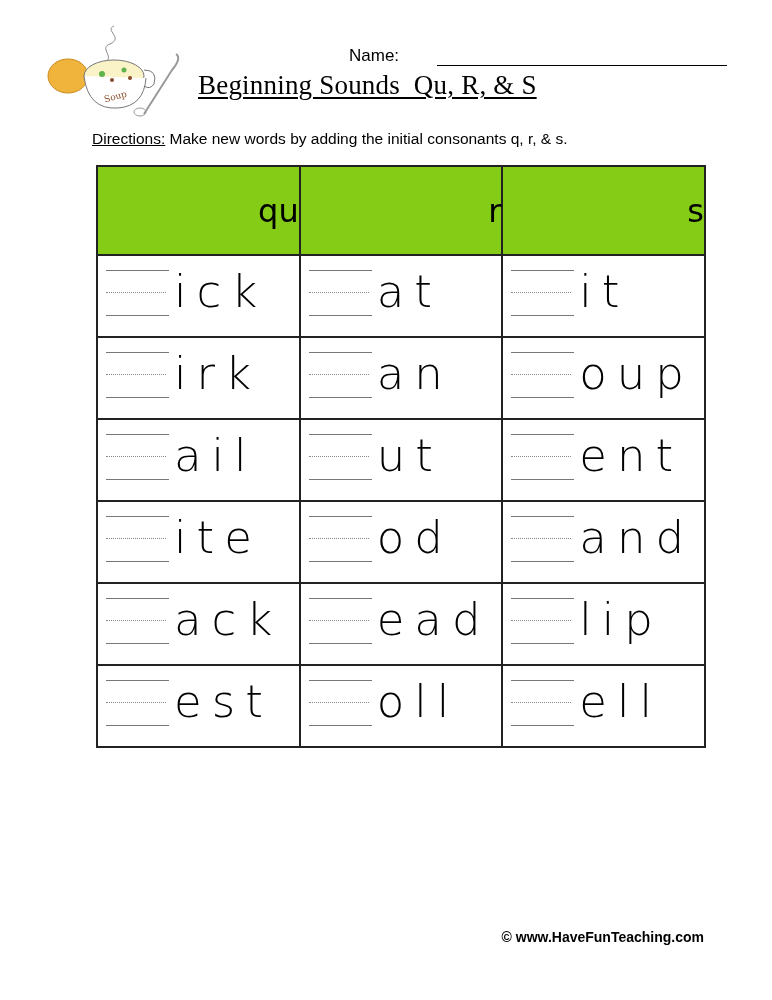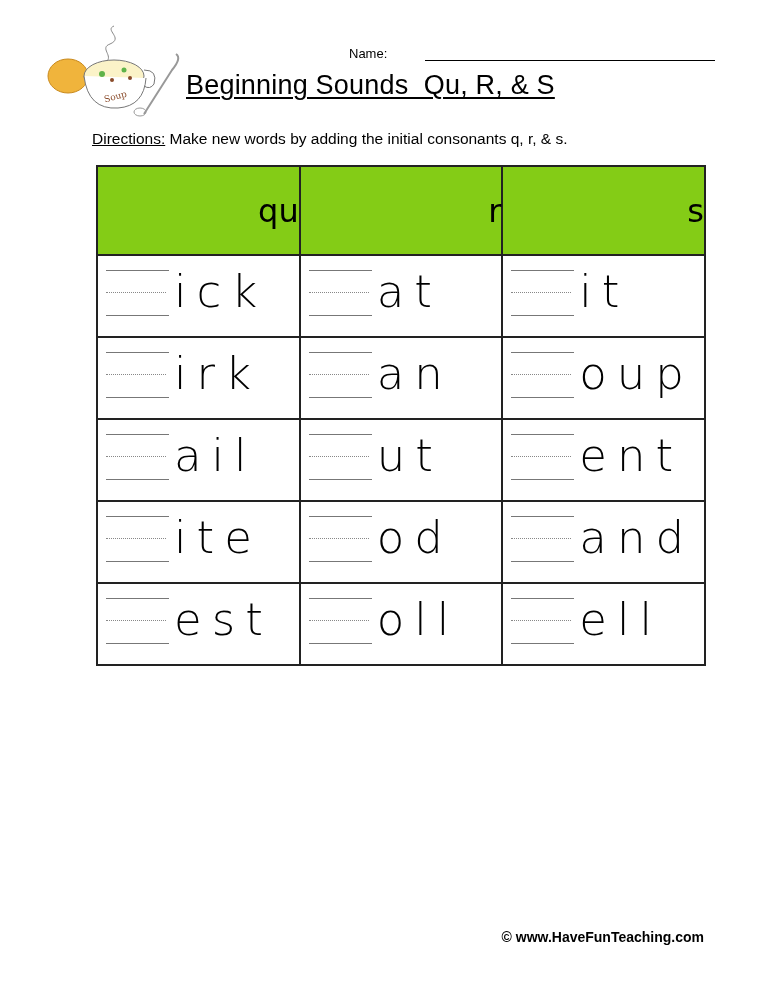"Name:" .name-row { font-size: 13px -> 17px }
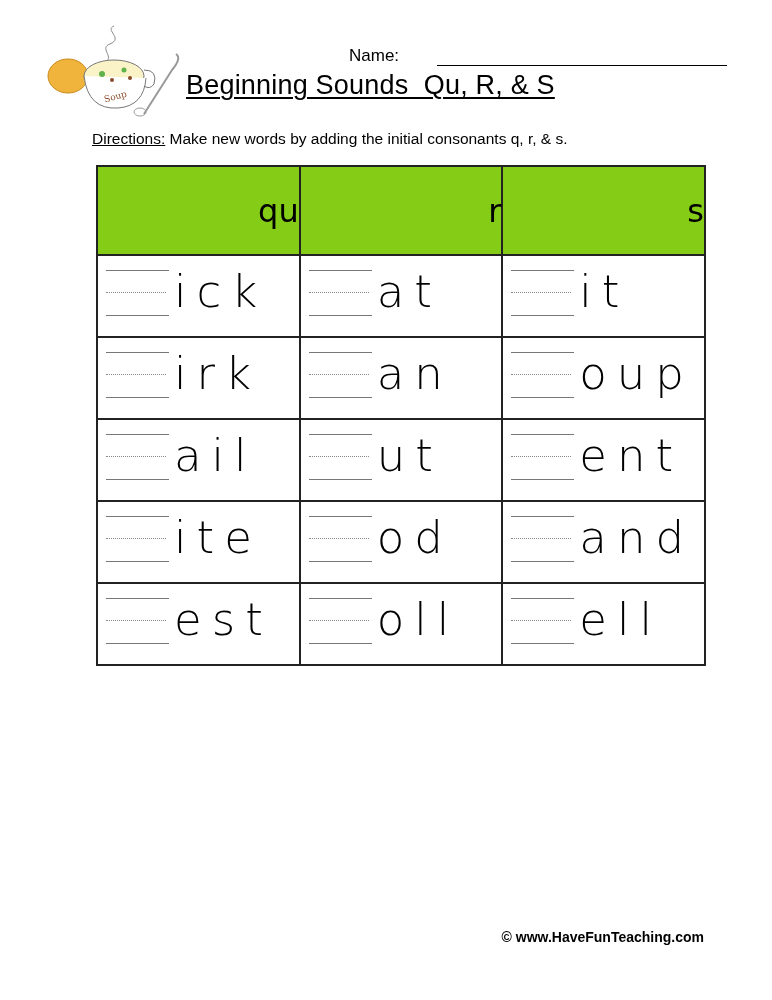"Beginning Sounds Qu, R, &" .title { font-family: none -> Liberation Serif, serif; left: 186px -> 198px }
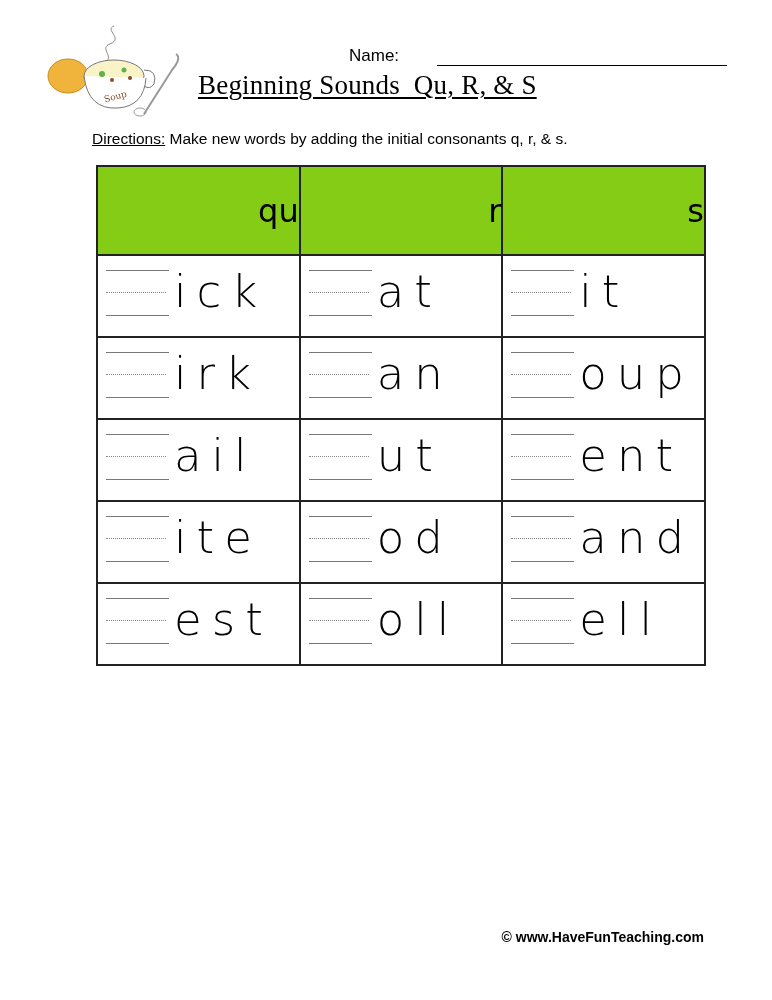"ack" tr { html: none -> <tr> <td> <div> <div></div> <div></div> <div></div> <span>ack</span> </div> </td> <td> <div> <div></div> <div></div> <div></div> <span>ead</span> </div> </td> <td> <div> <div></div> <div></div> <div></div> <span>lip</span> </div> </td> </tr> }
